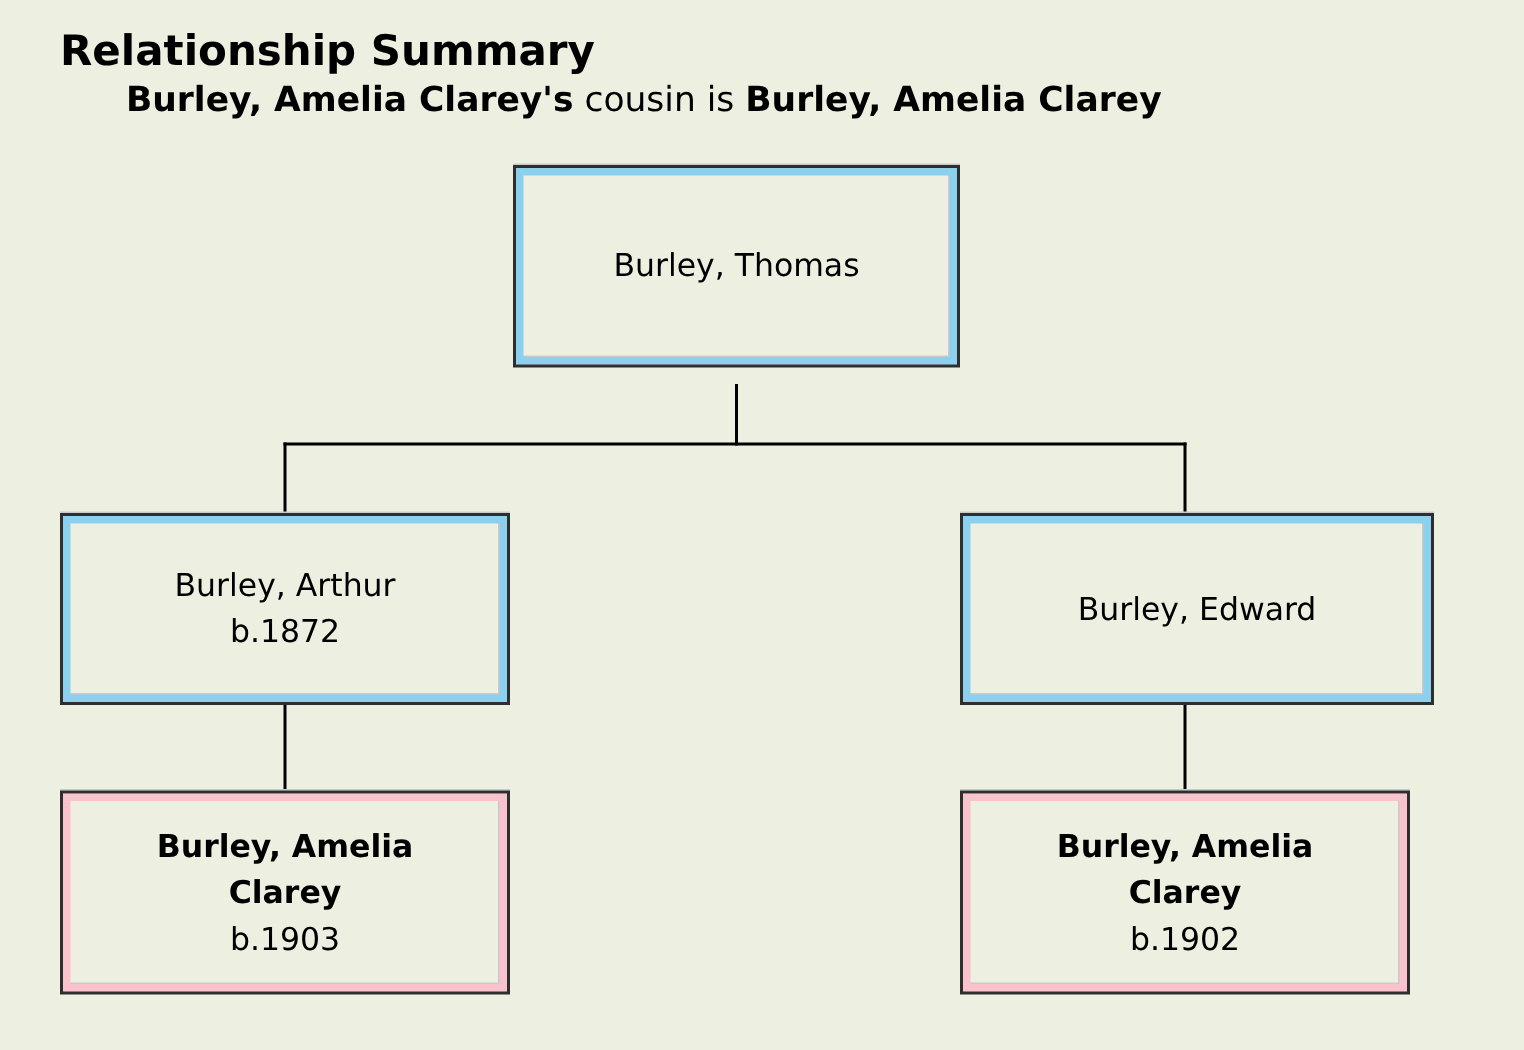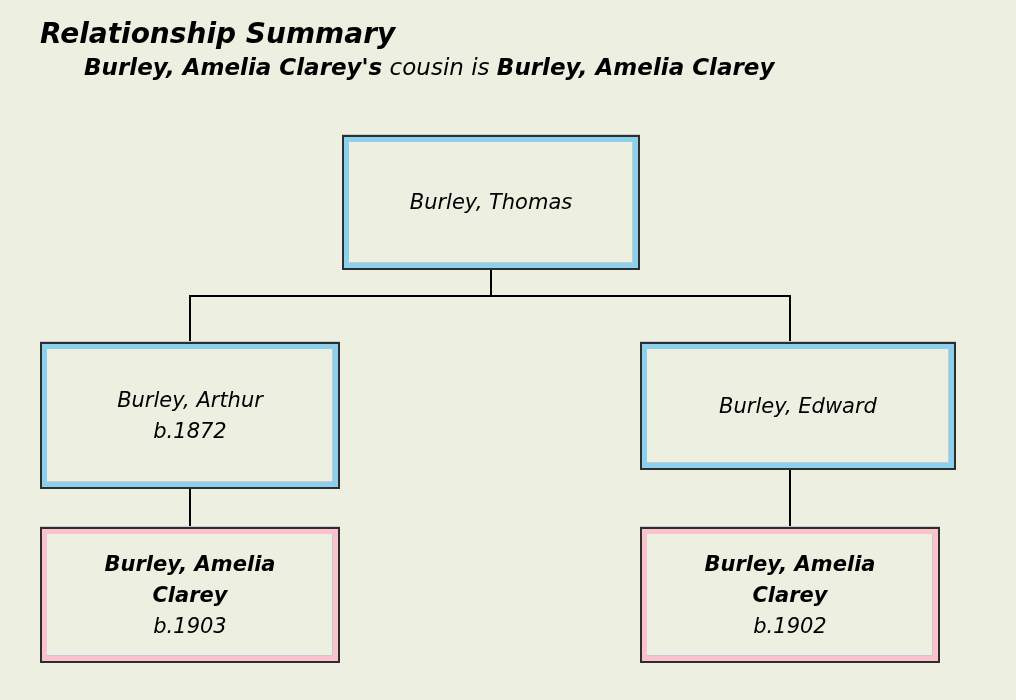"Relationship Summary" .stage { font-style: italic -> none }
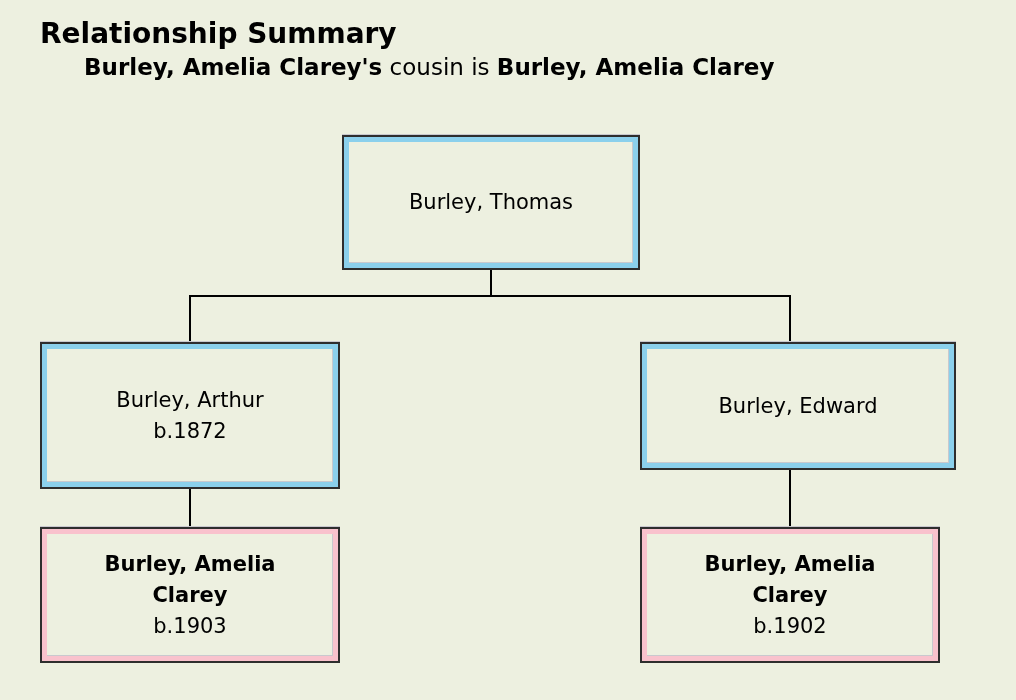"Burley, Thomas" div.person-box { top: 135px -> 110px }
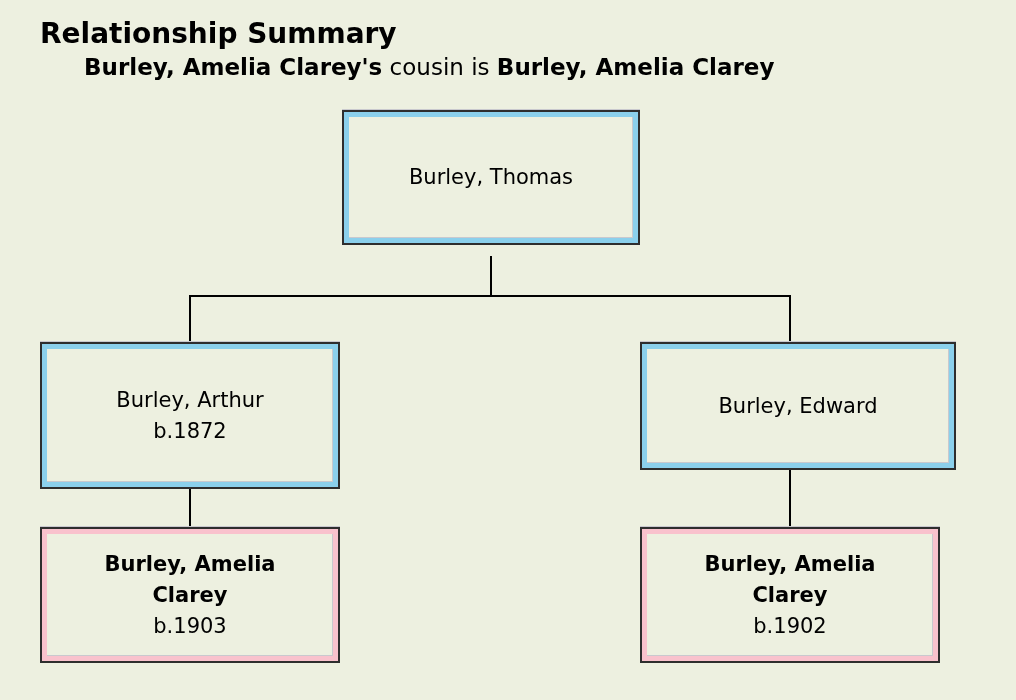"Burley, Arthur" div.person-box { height: 147px -> 128px }
